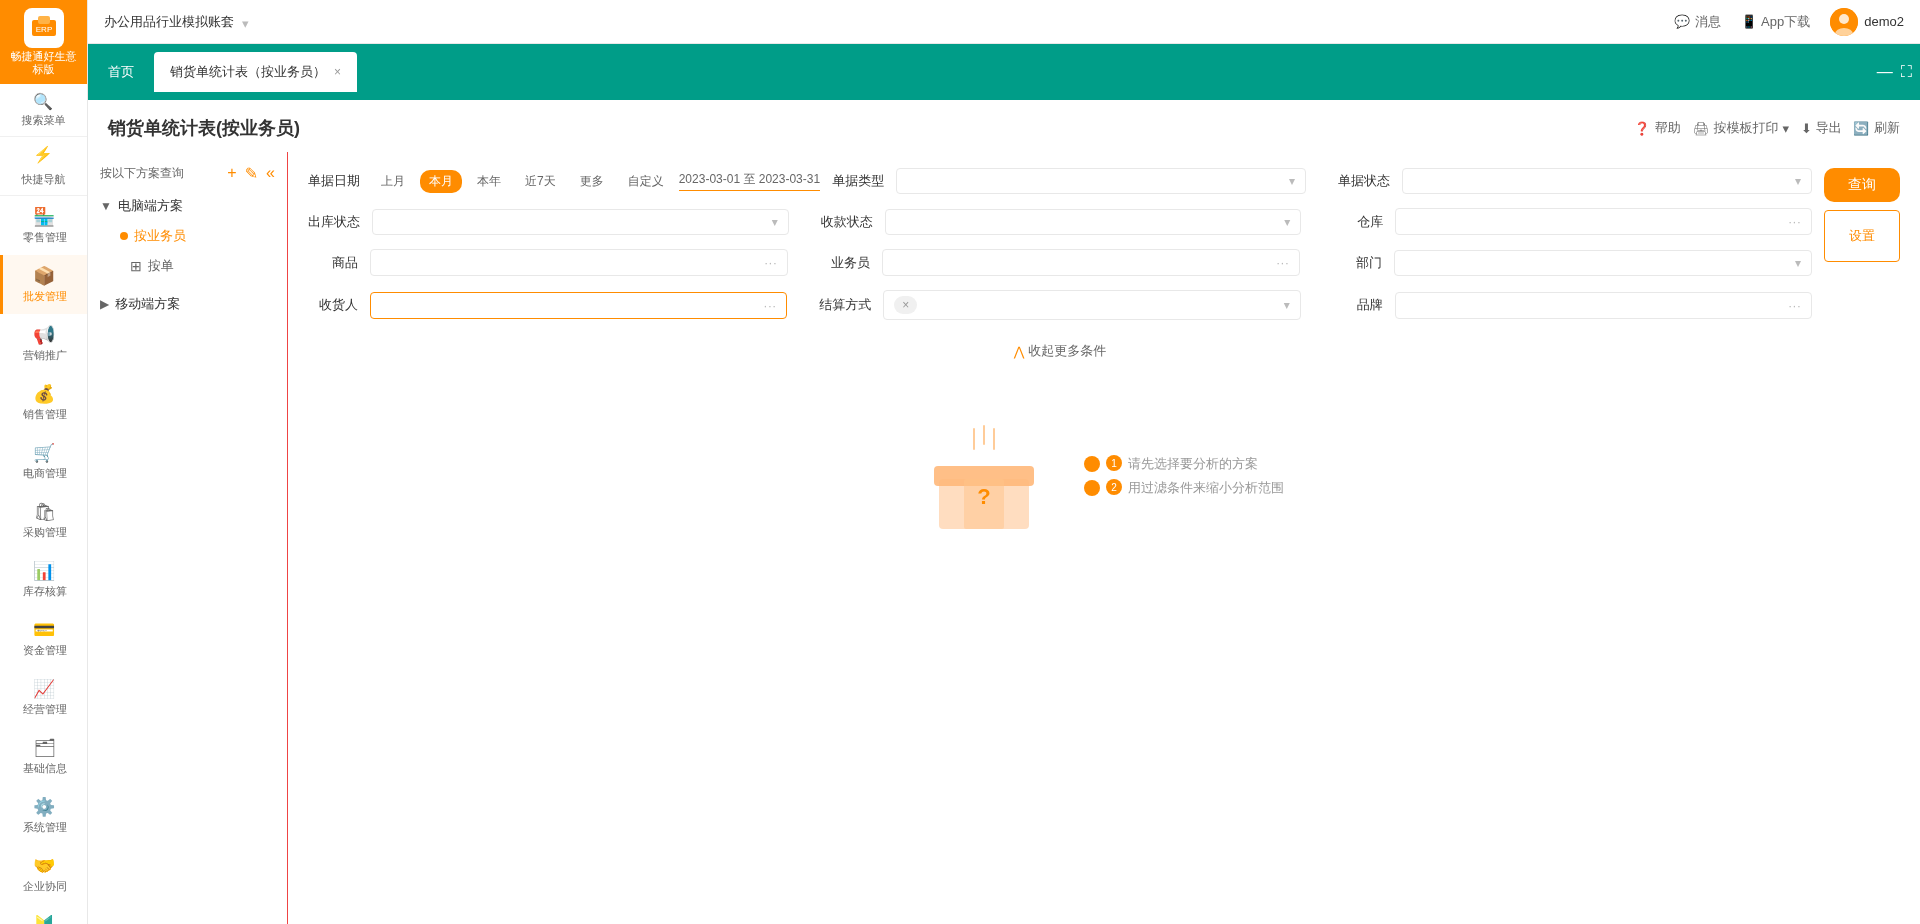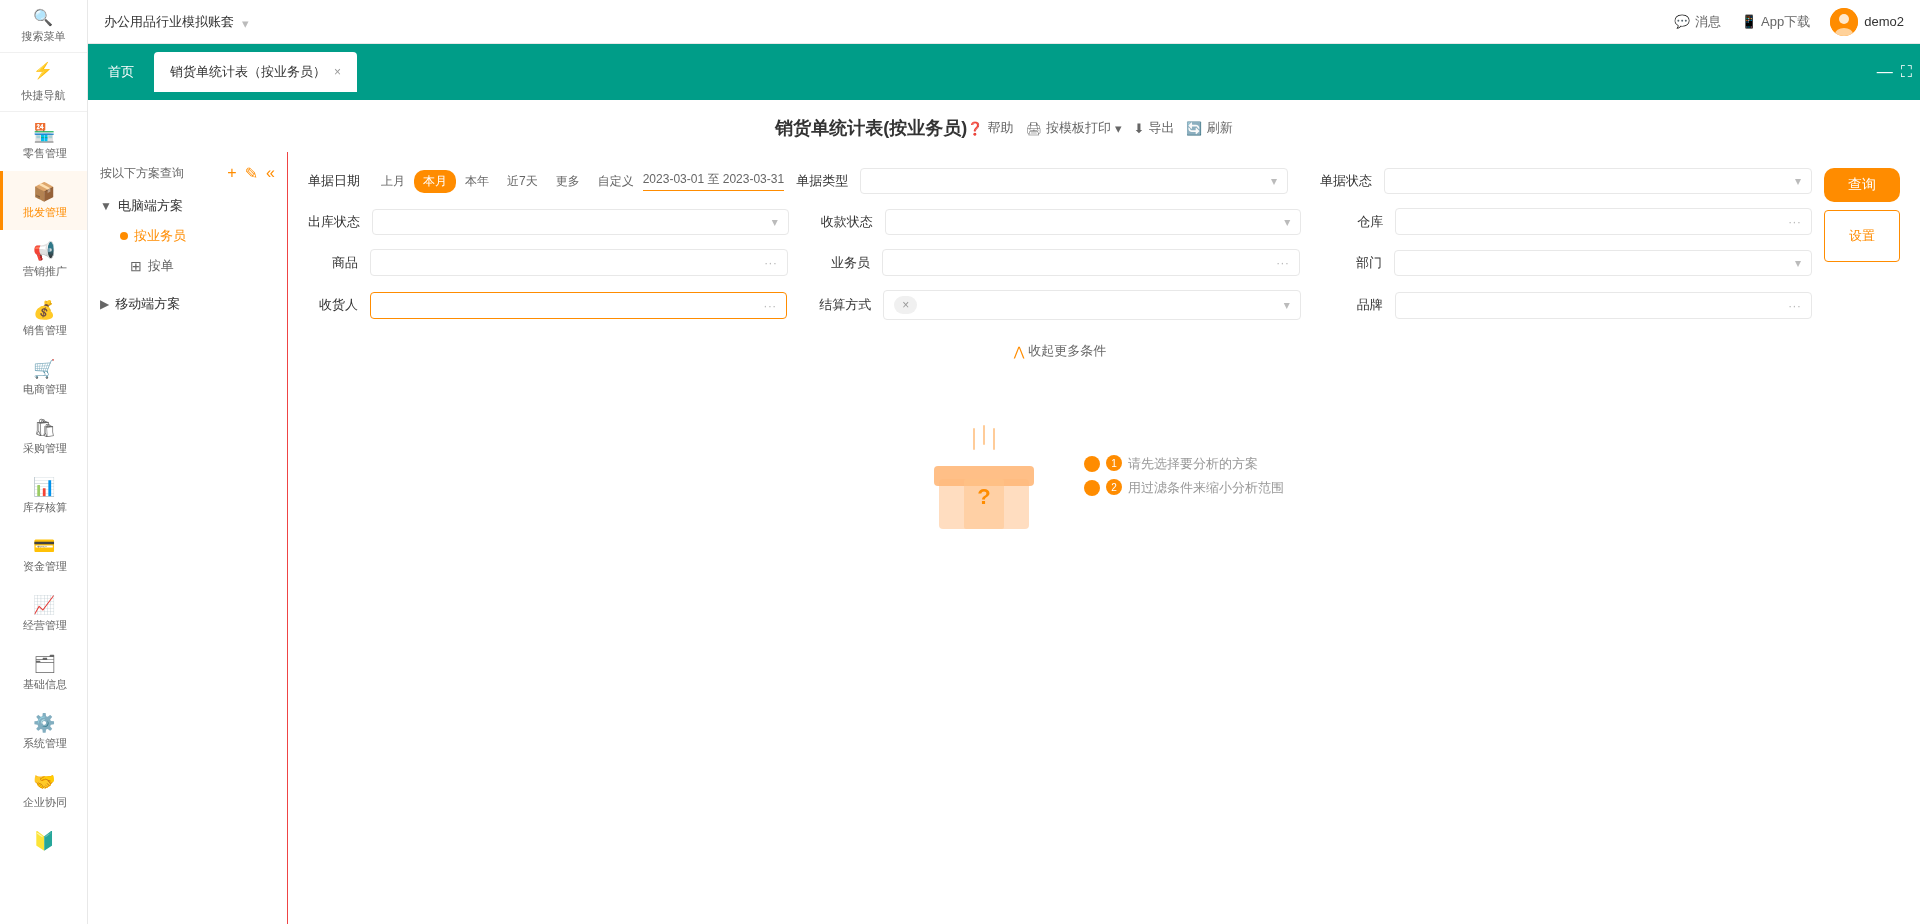"ERP" div.sidebar-logo { html: none -> <div> <div> <svg> <rect></rect> <rect></rect> <text>ERP</text> </svg> </div> <div> <div>畅捷通好生意</div> <div>标版</div> </div> </div> }
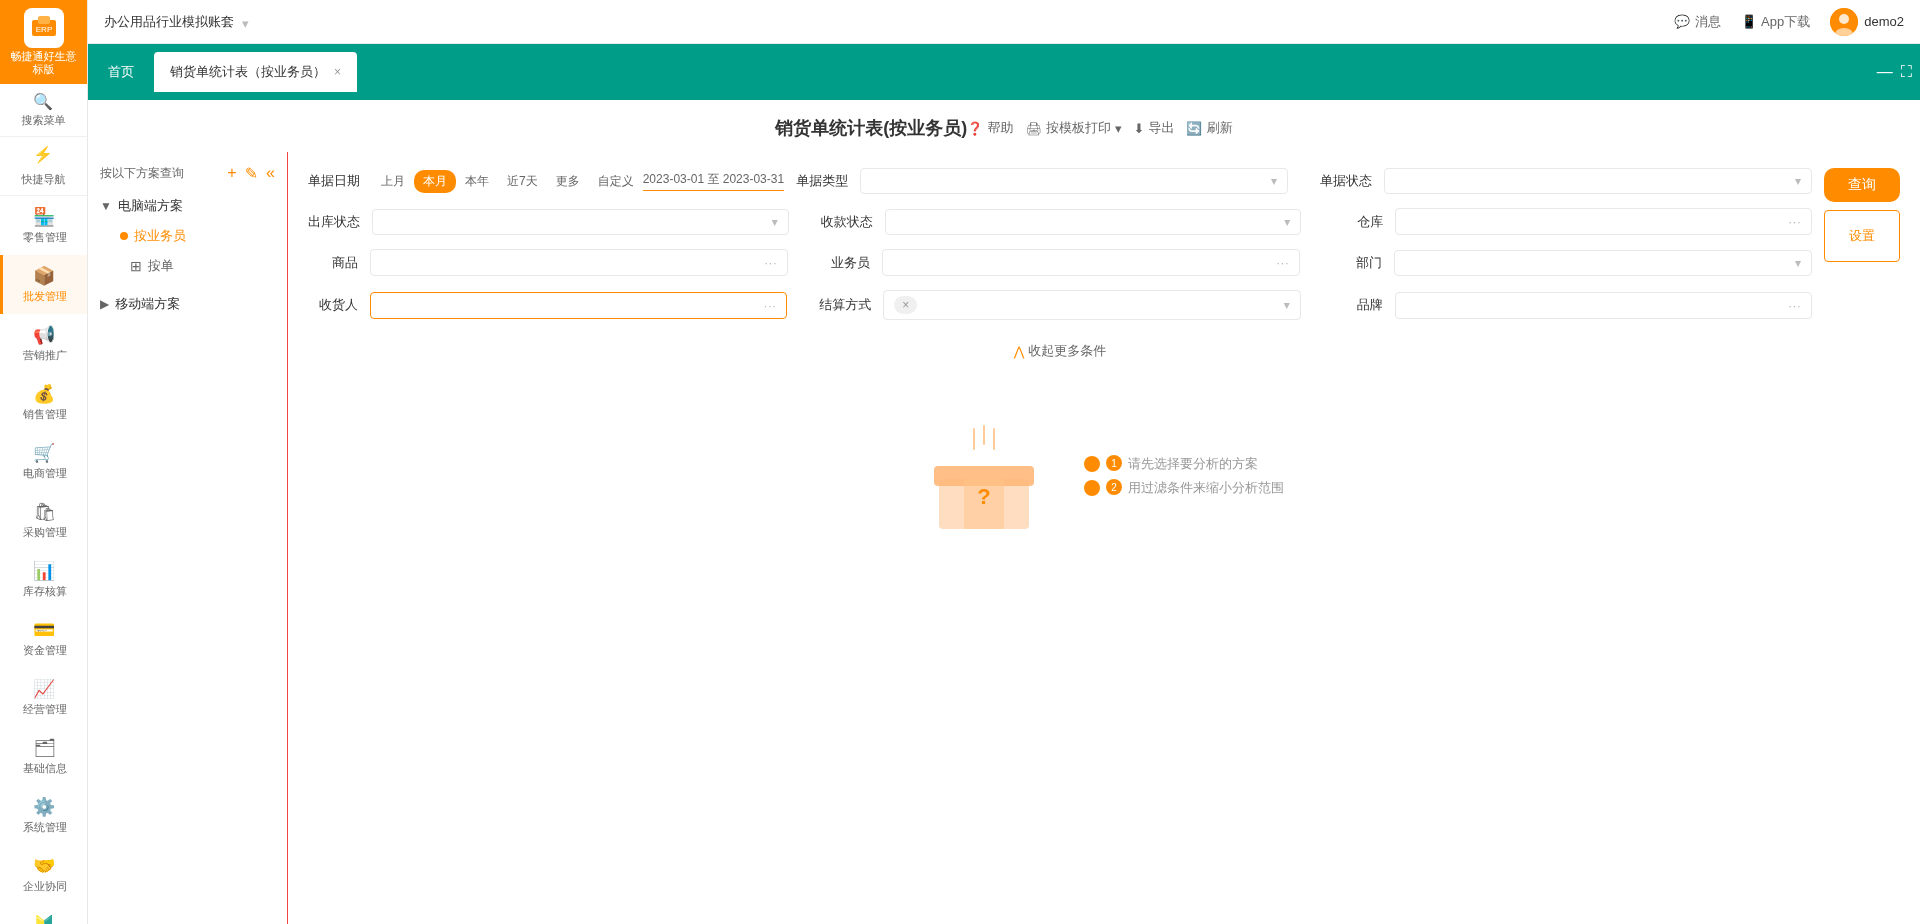"销货单统计表(按业务员)" .page-header { justify-content: center -> space-between }
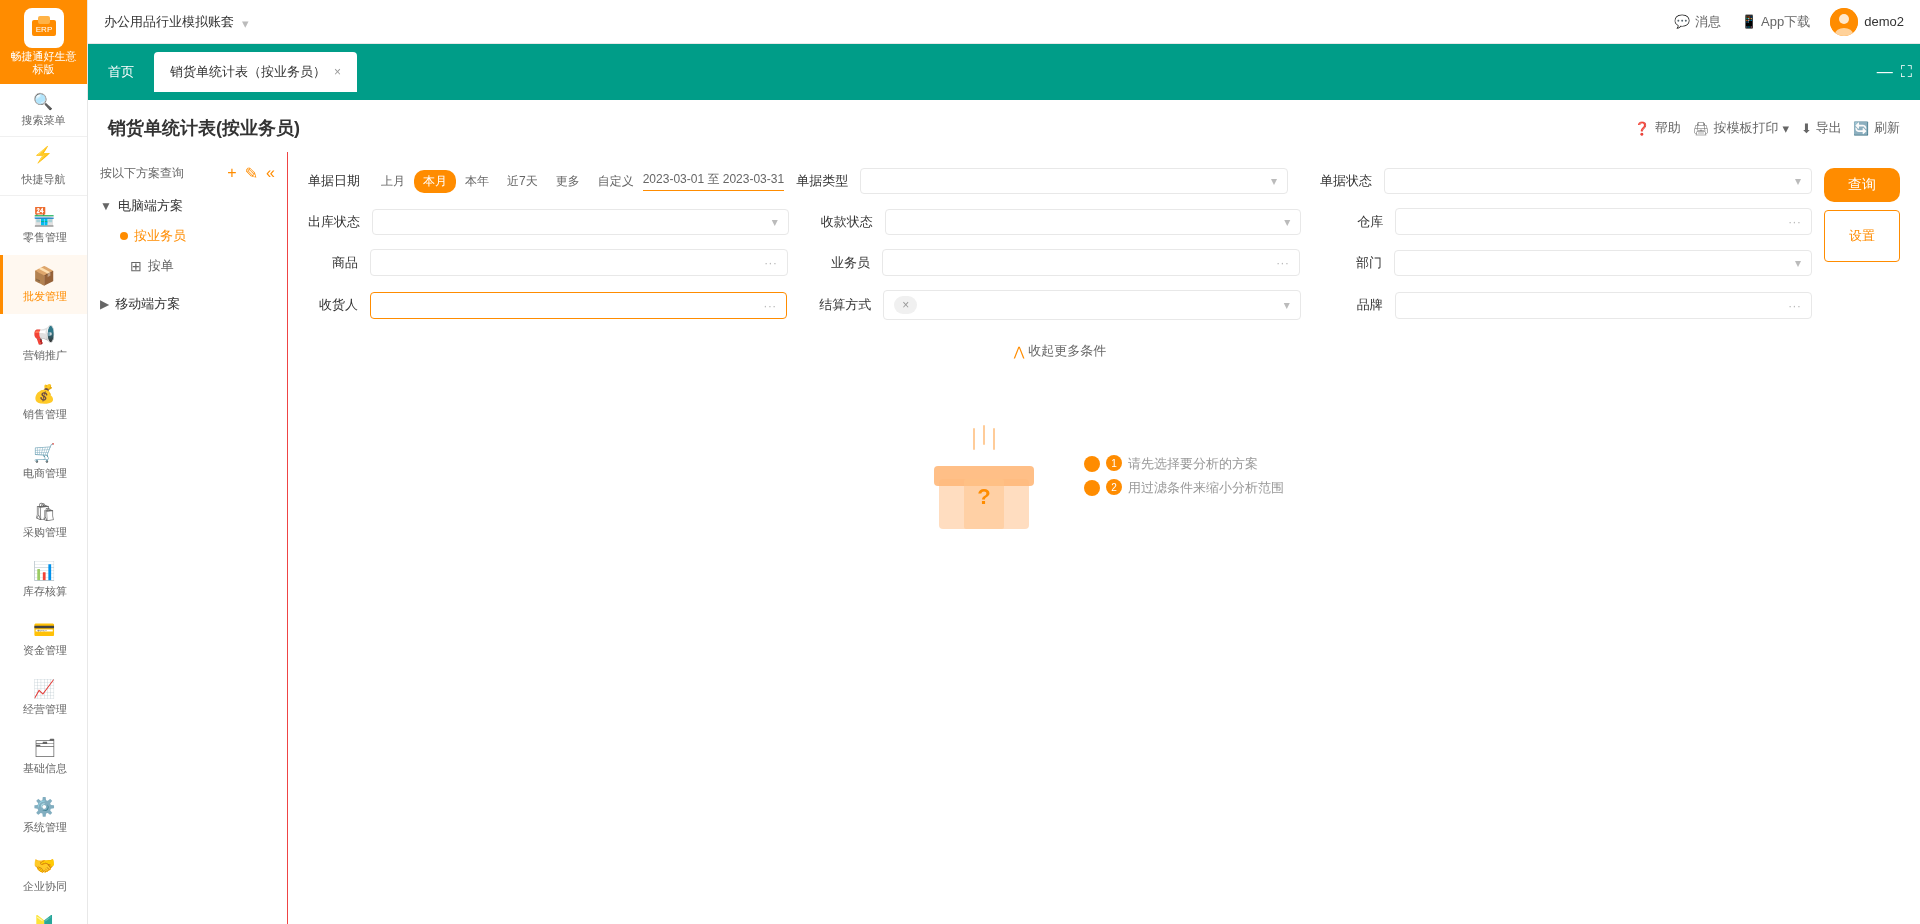"上月" .filter-date-group { gap: none -> 6px }
